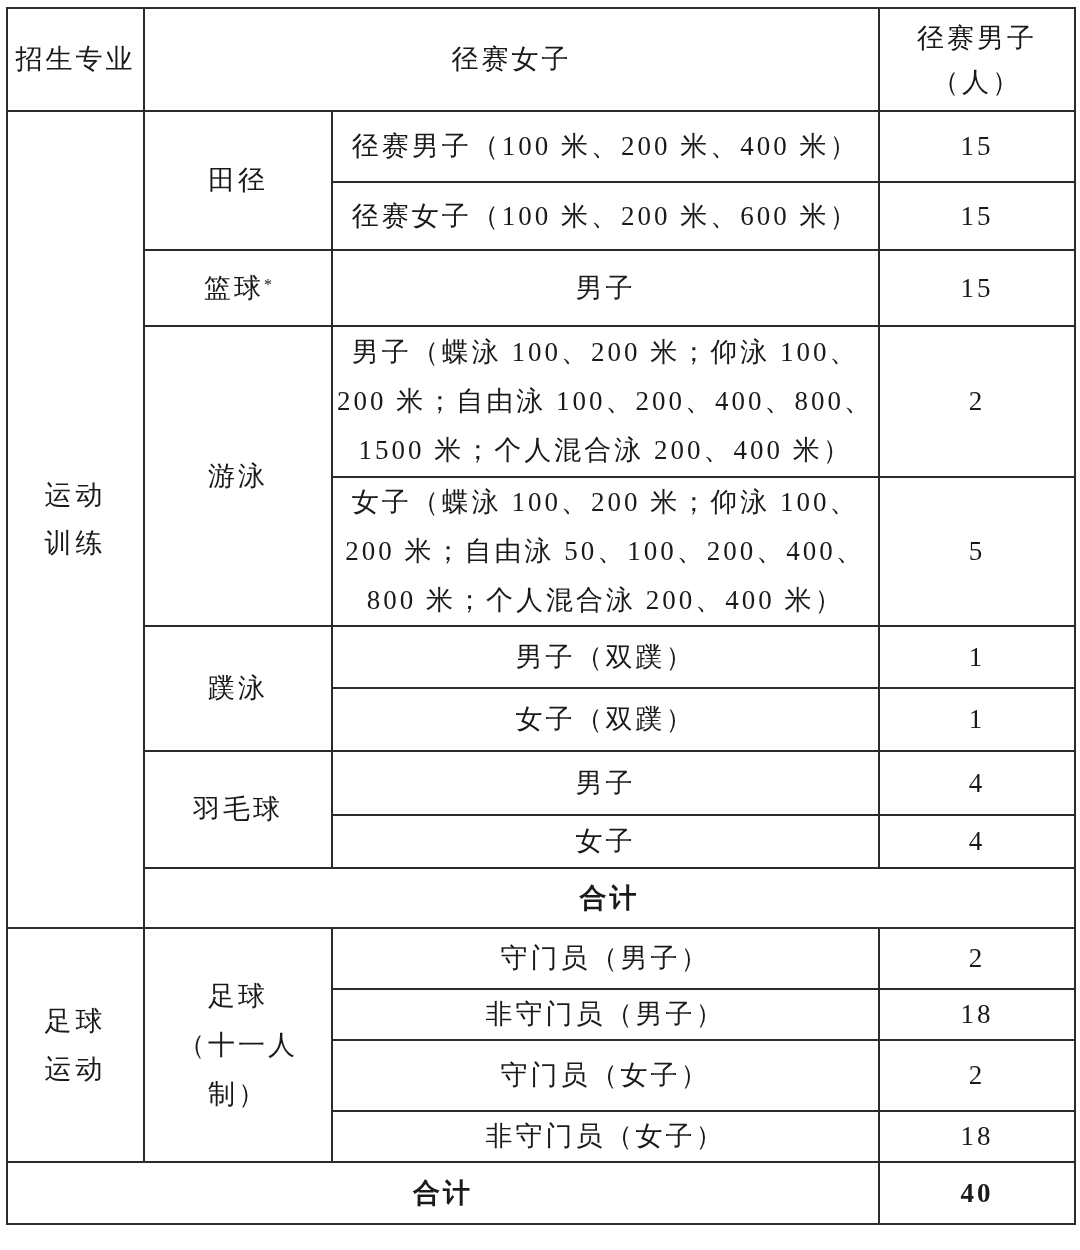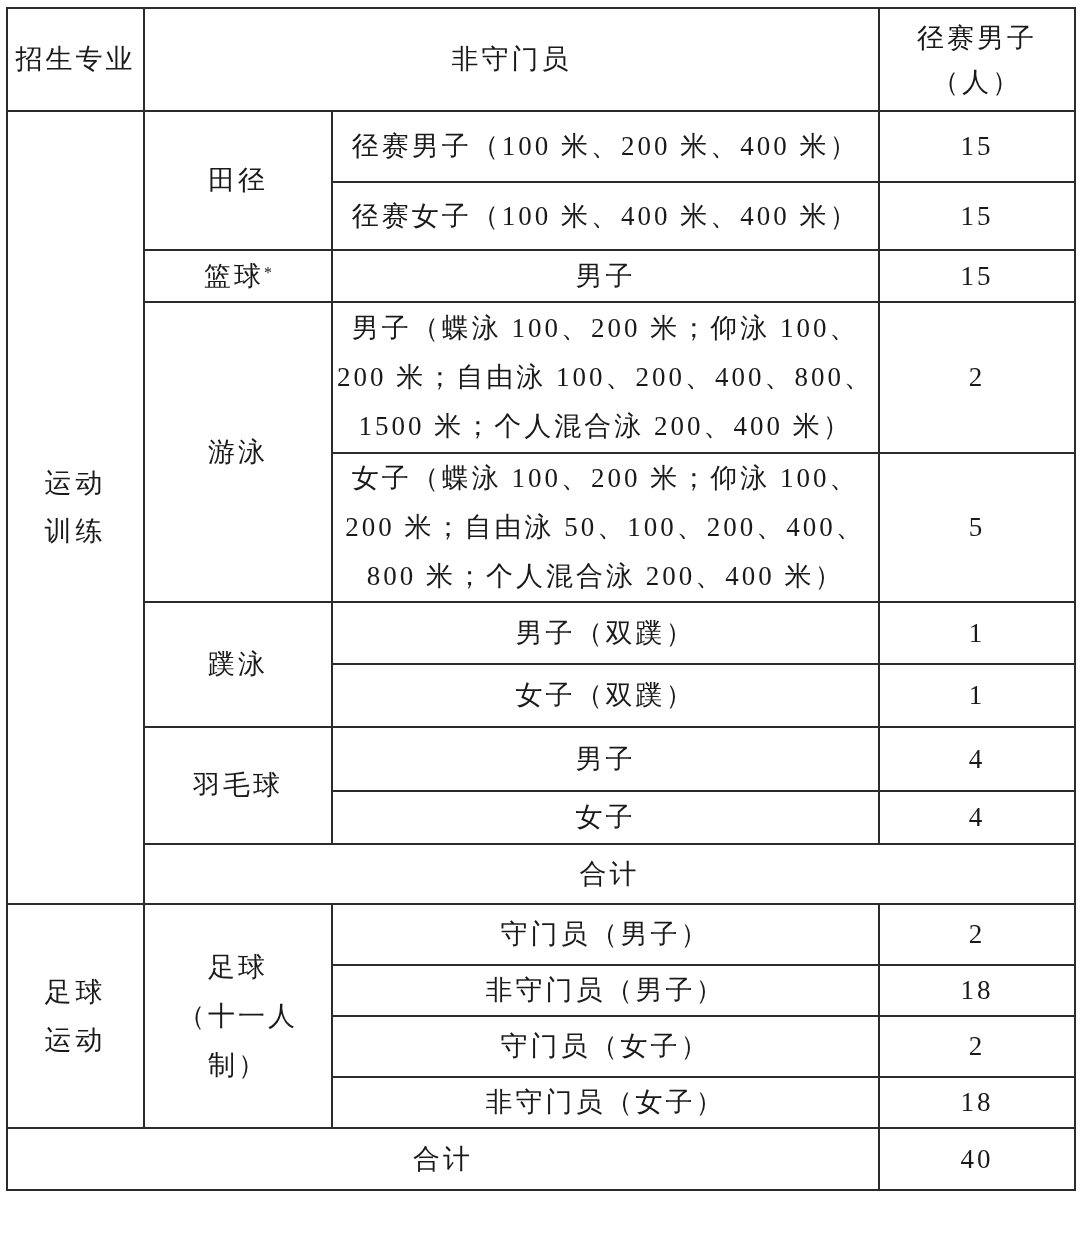"非守门员" td { text: 非守门员 -> 径赛女子 }
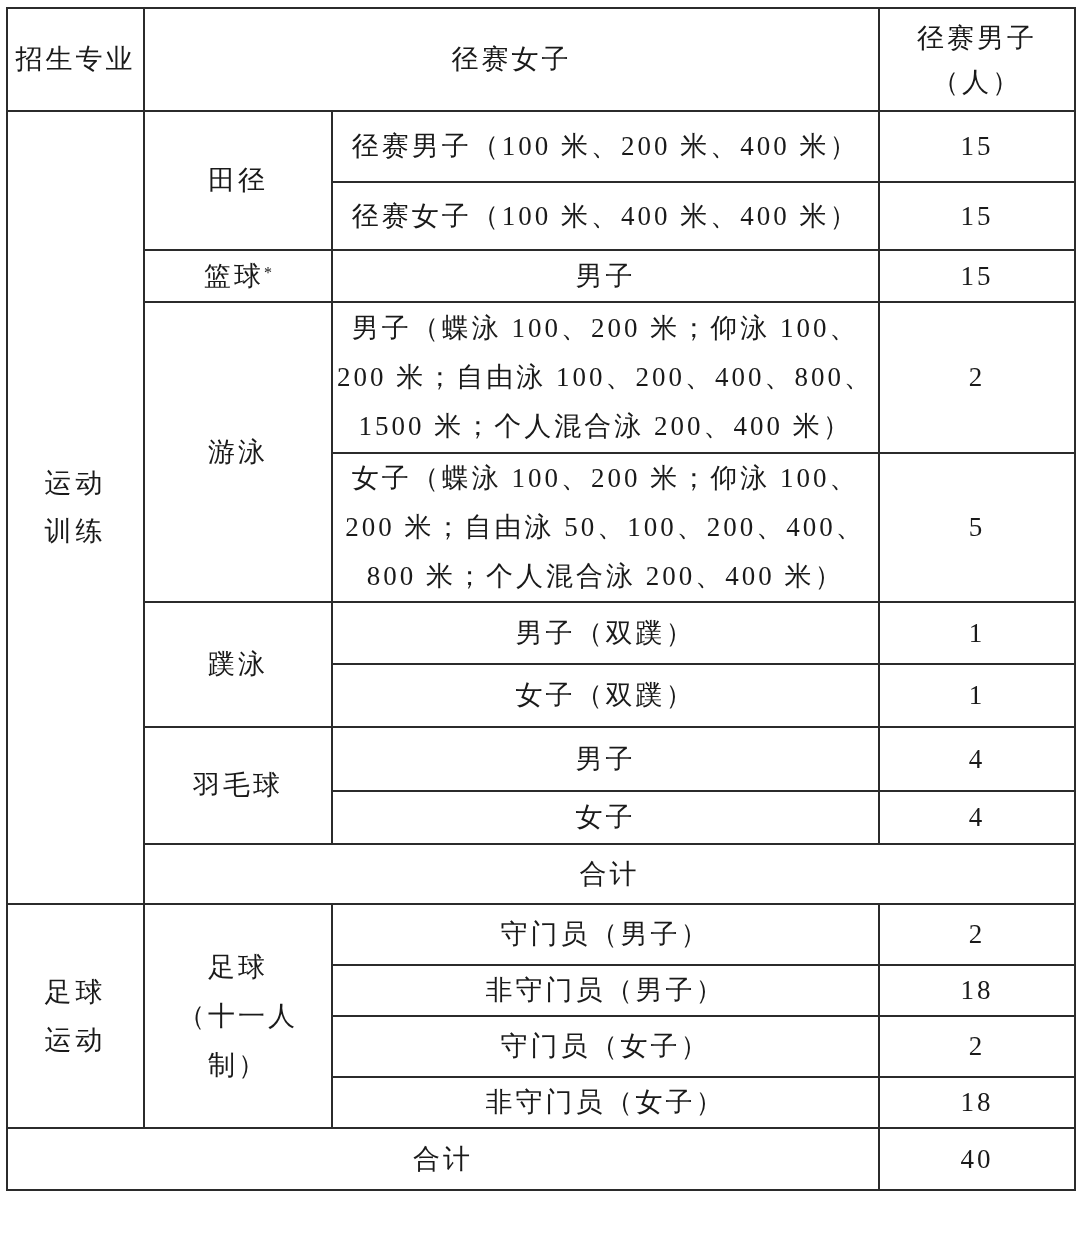"径赛女子（100 米、400 米、400 米）" td { text: 400 米、400 -> 200 米、600 }
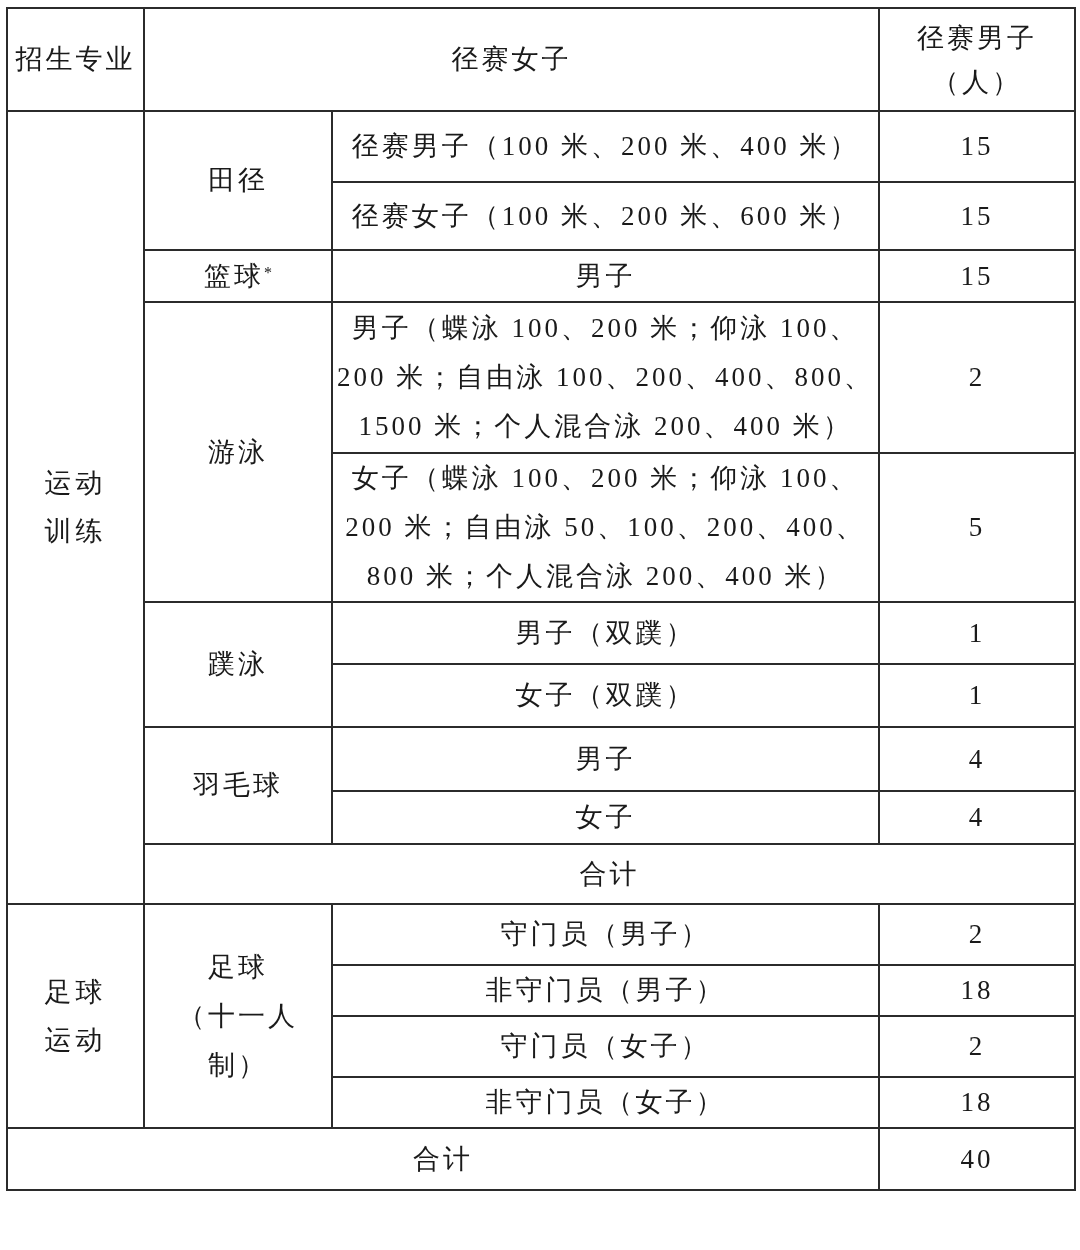"篮球*" tr { height: 52px -> 76px }
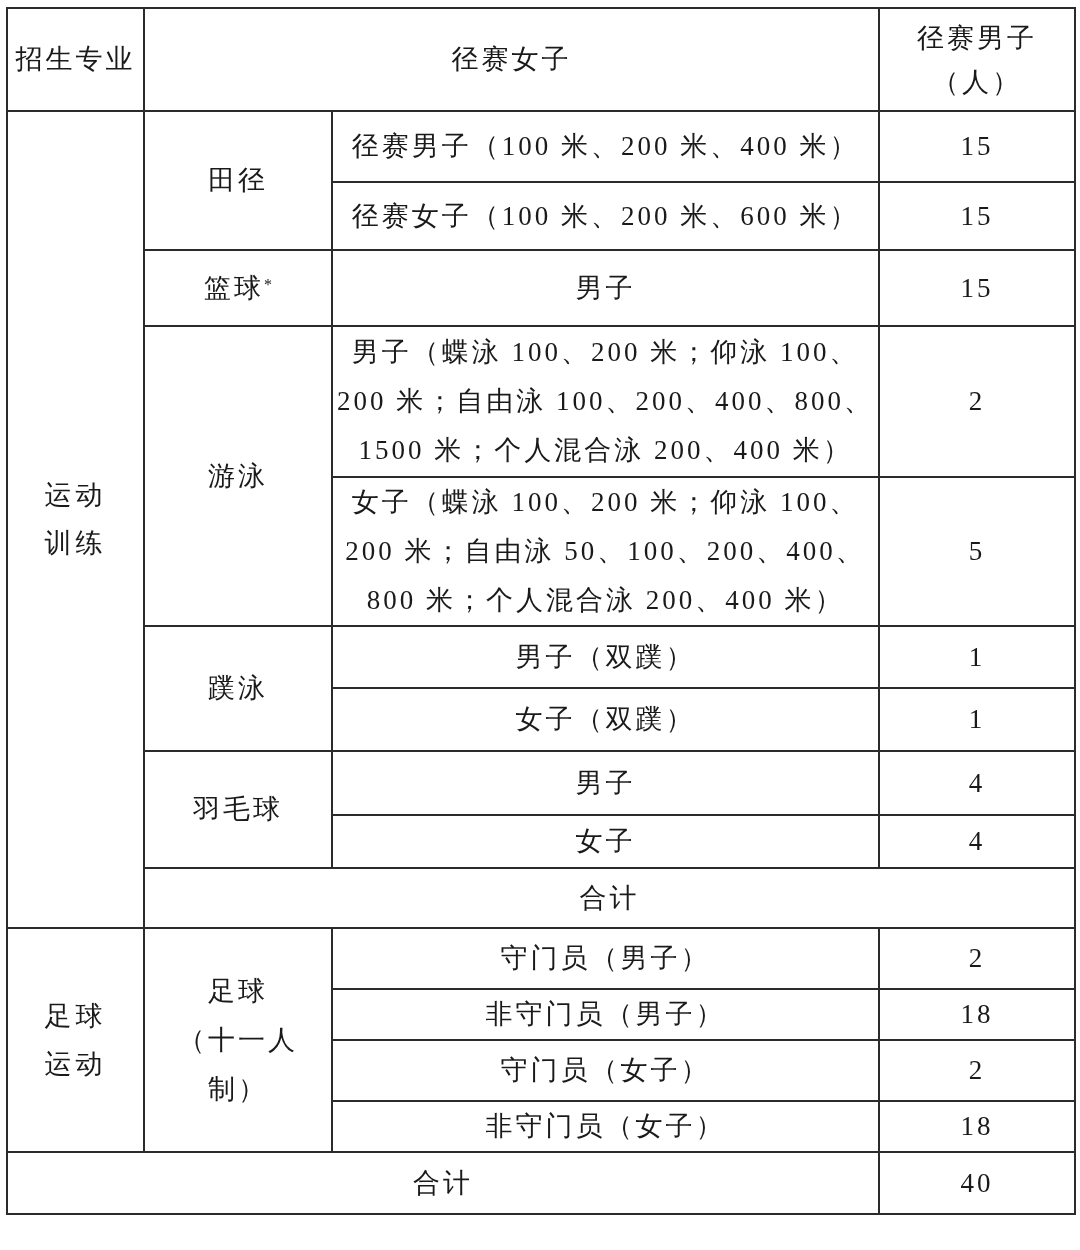"合计" .bold { font-weight: normal -> bold }
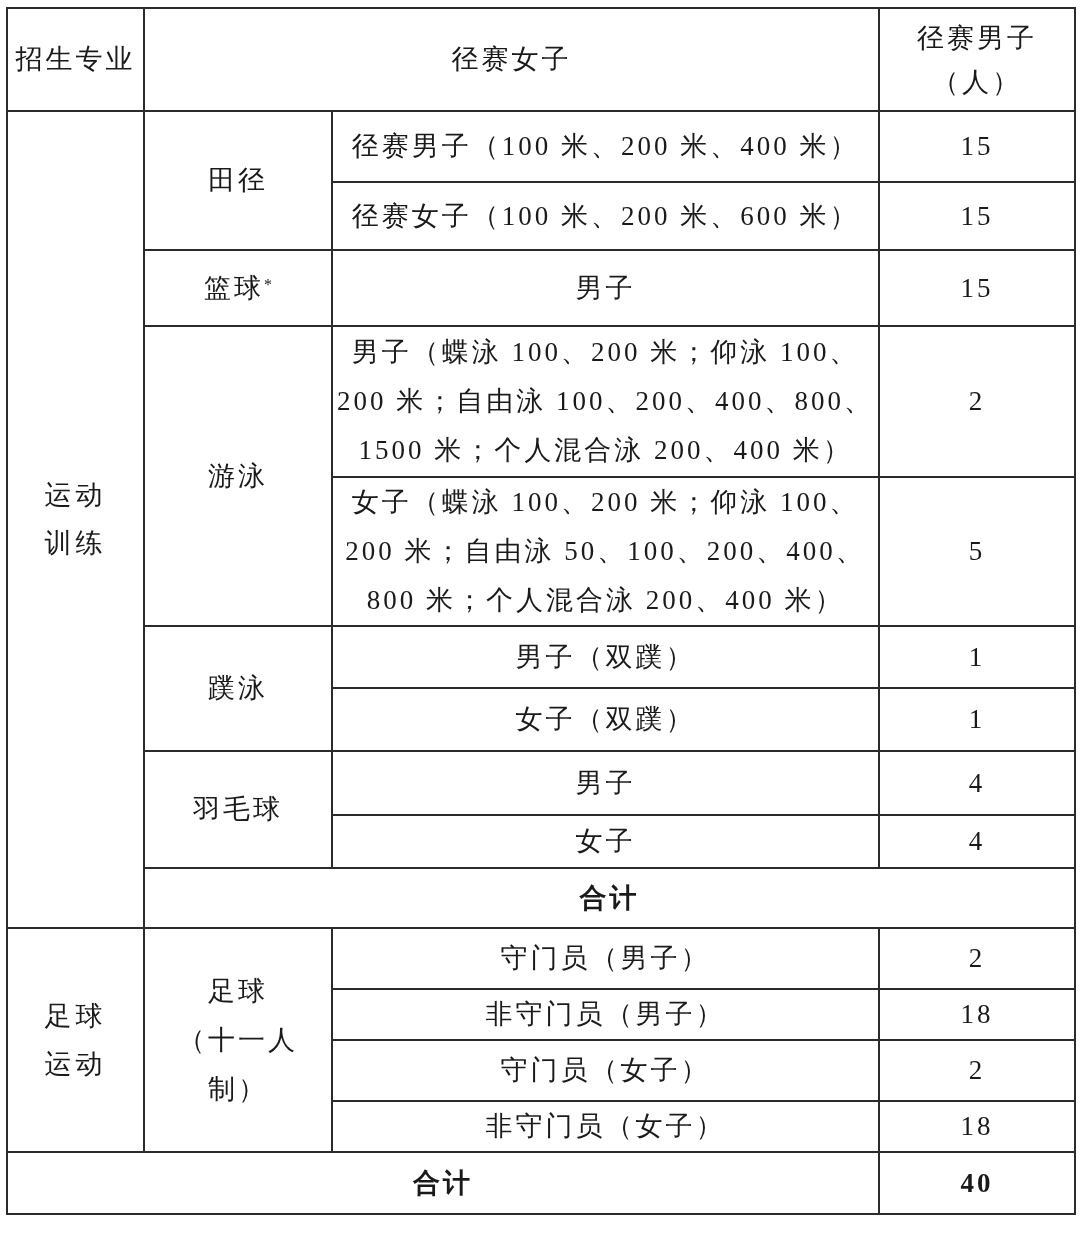"守门员（女子）" tr { height: 61px -> 71px }
